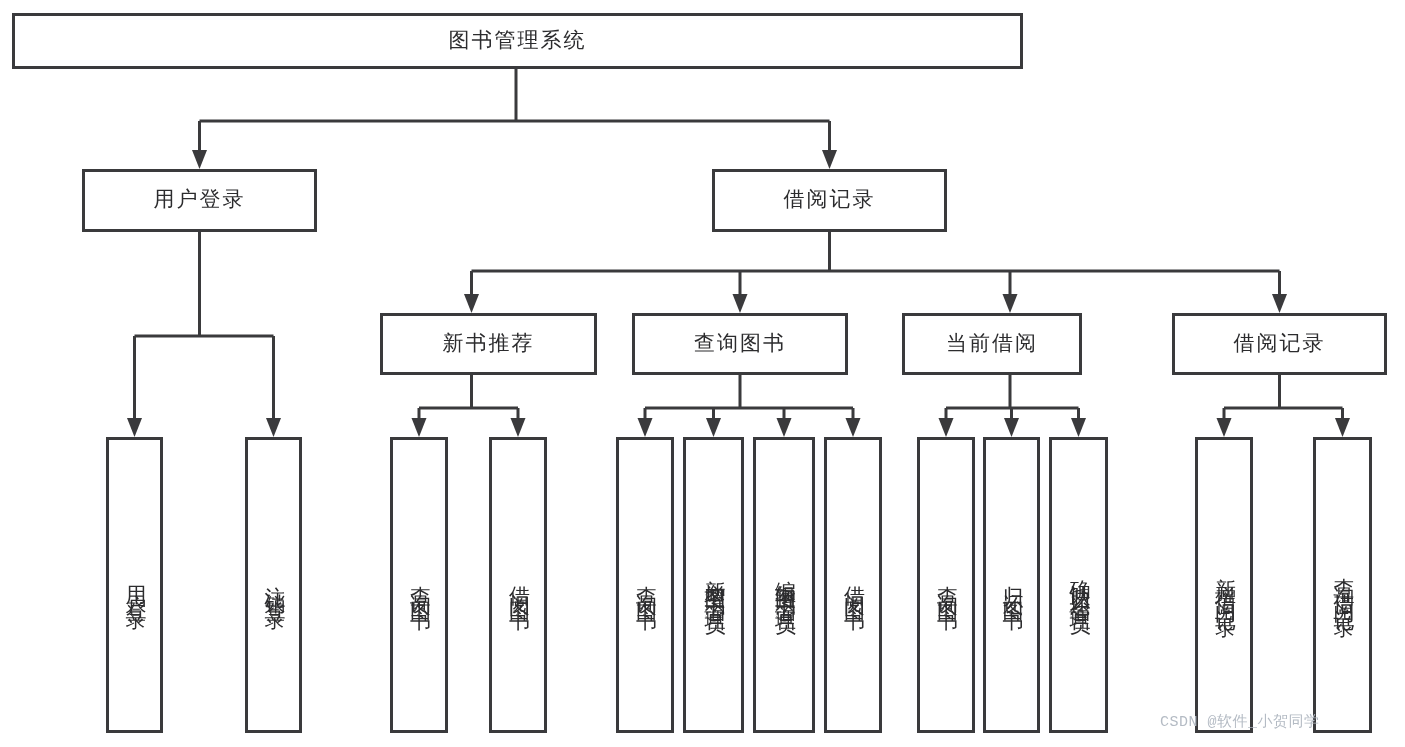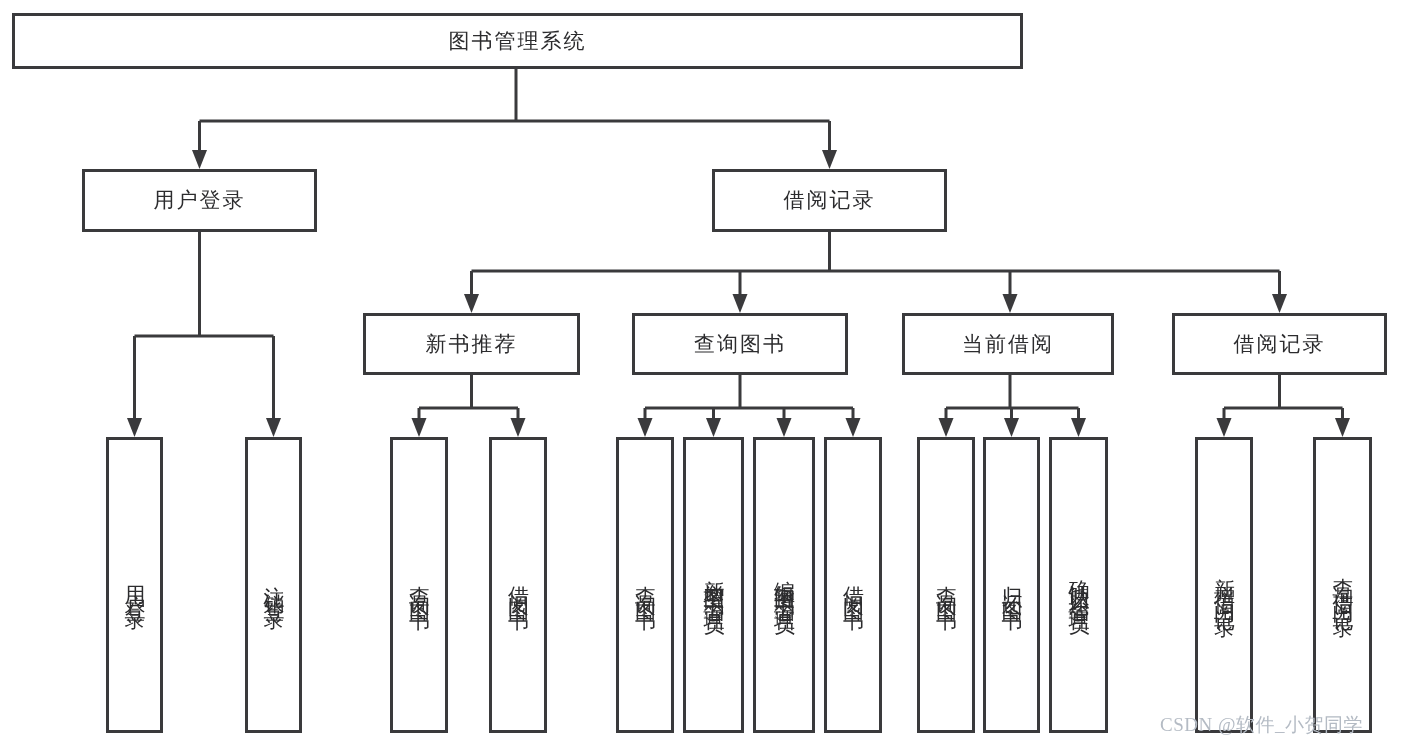"图书管理系统" #canvas { font-family: Liberation Serif, serif -> Liberation Mono, monospace }
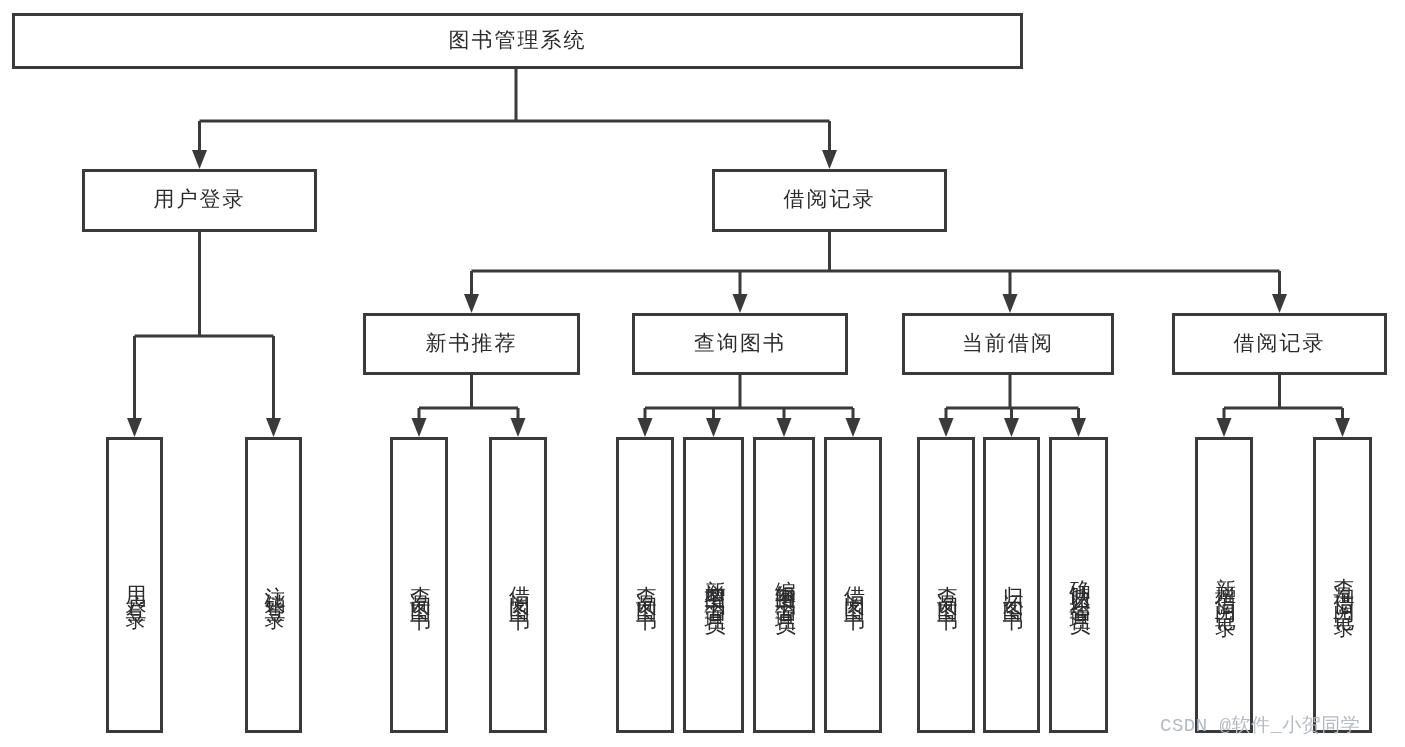"新书推荐" div.box { left: 363px -> 380px }
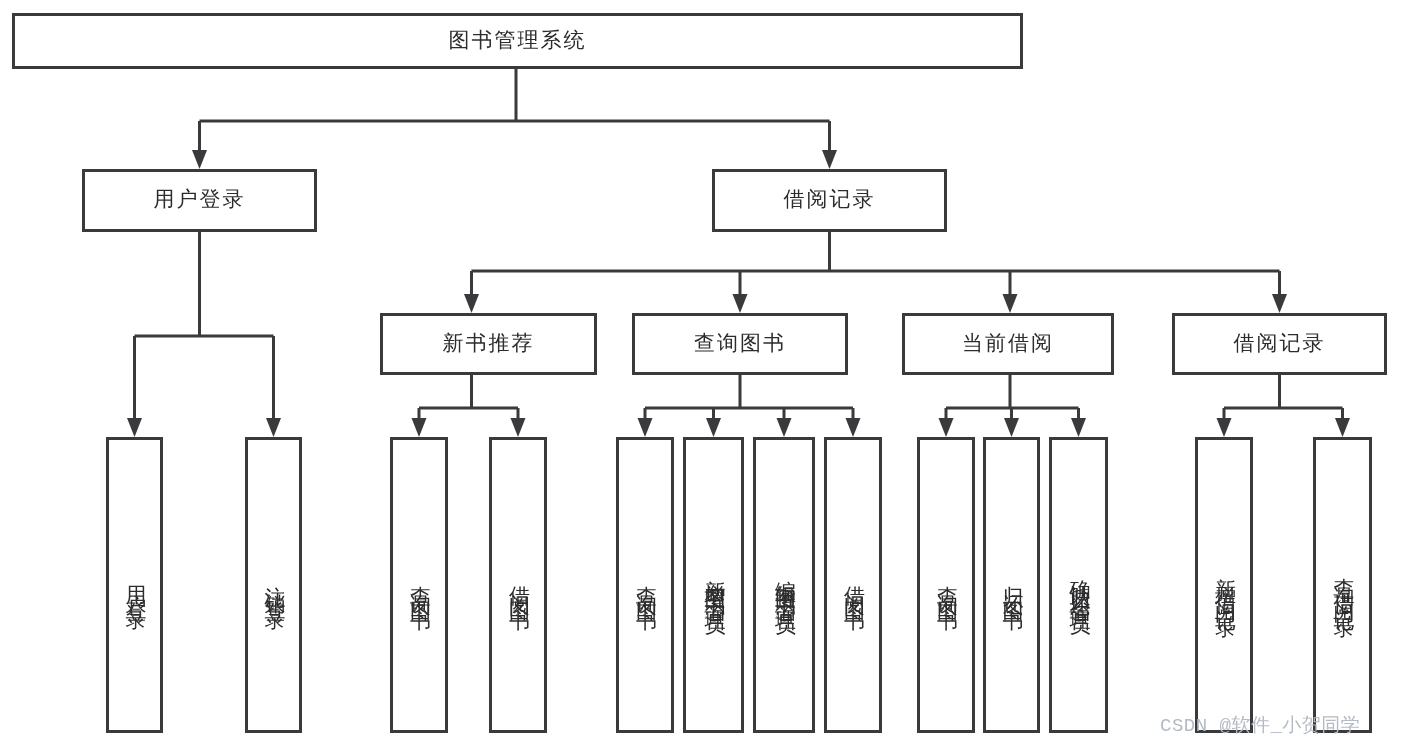"当前借阅" div.box { width: 212px -> 180px }
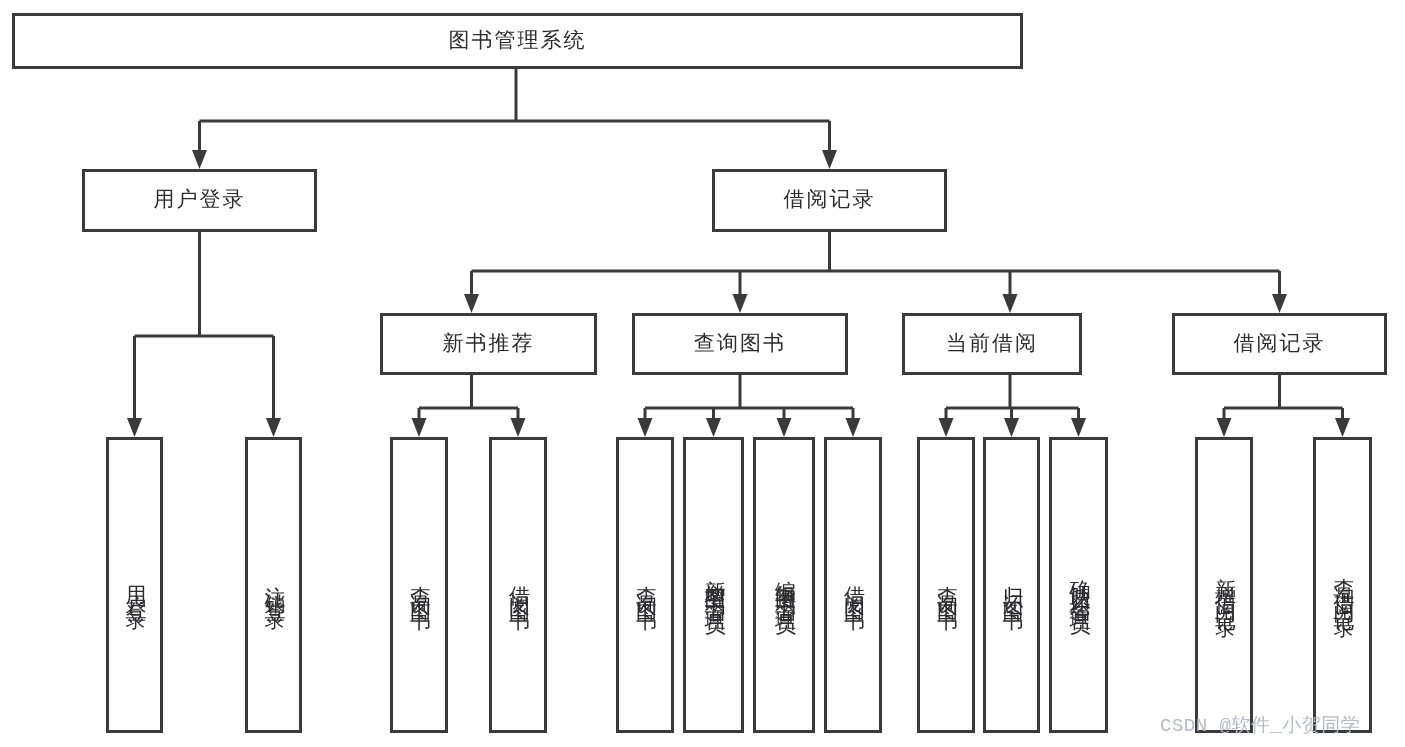"CSDN @软件_小贺同学" .watermark { font-size: 19px -> 15px }
